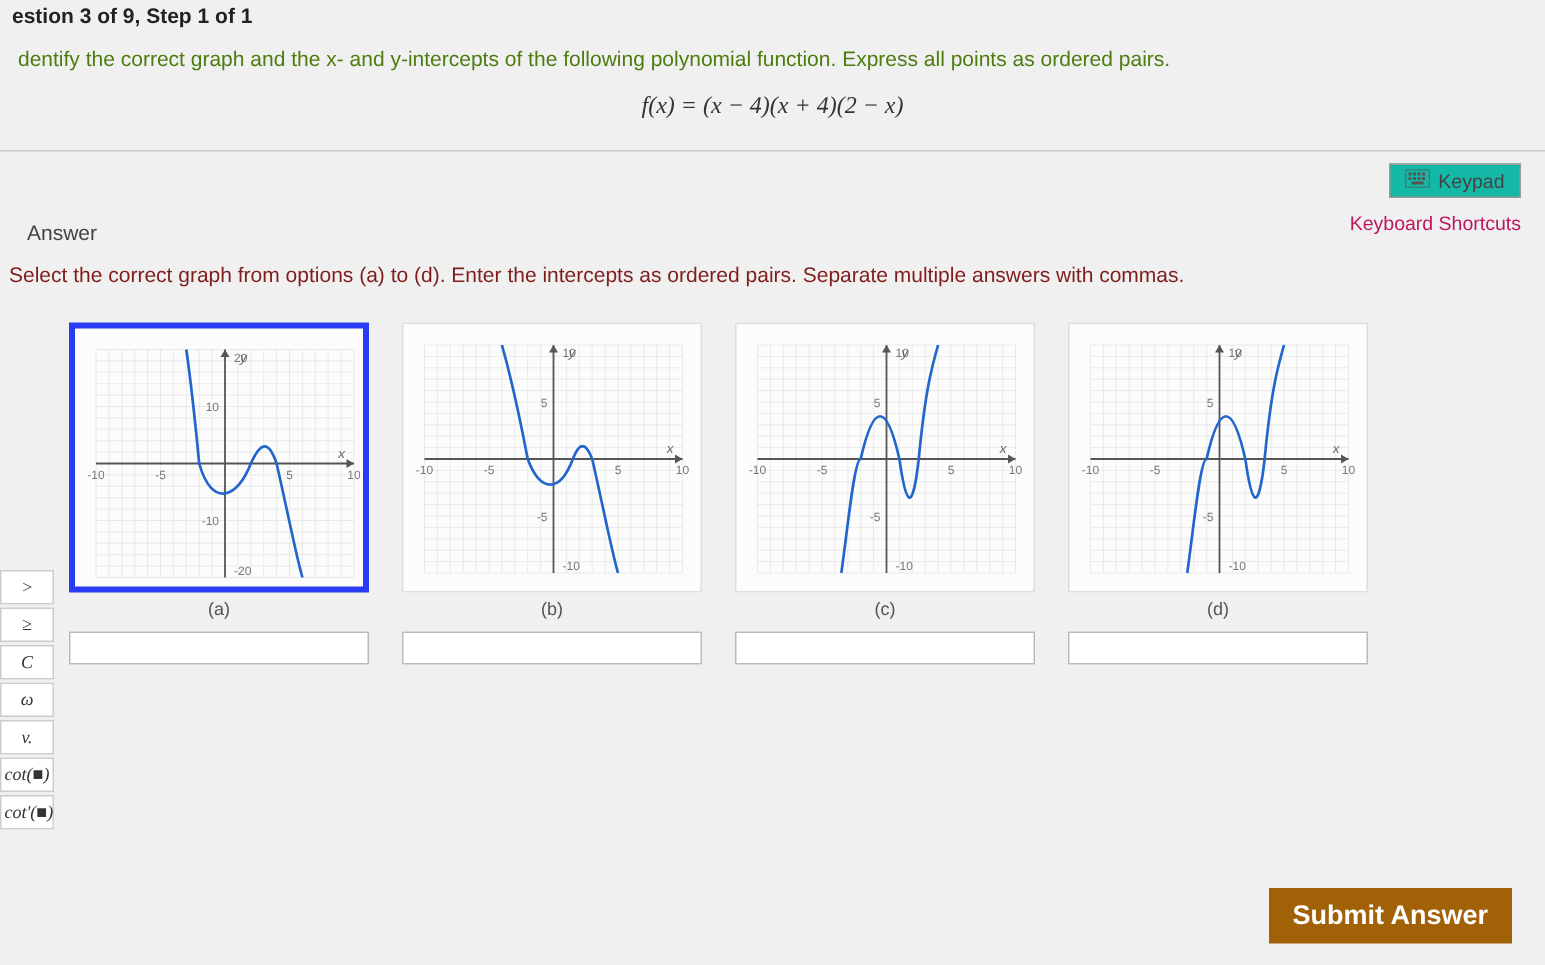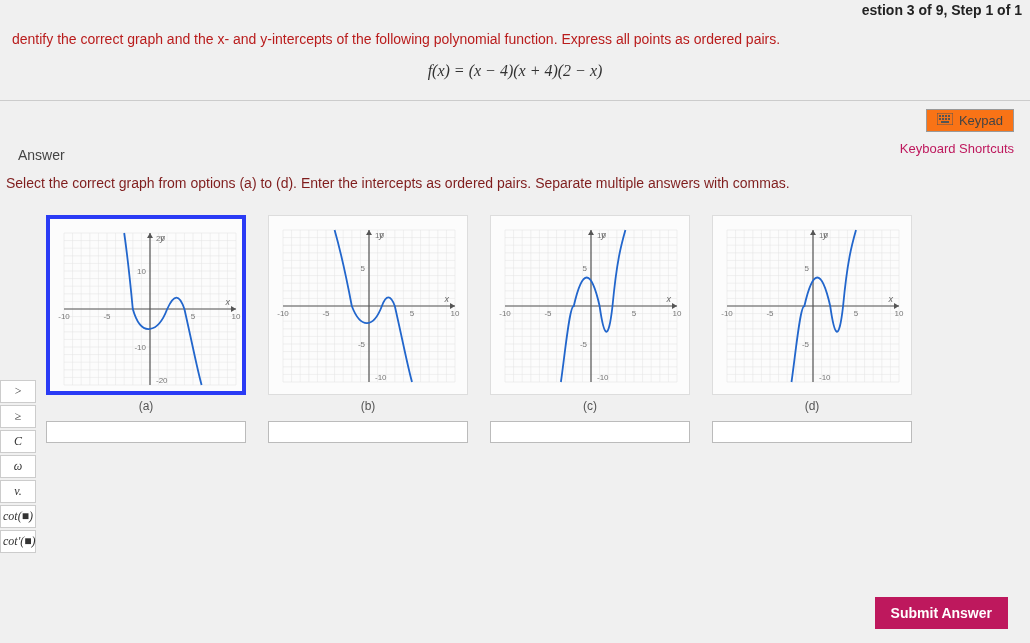"estion 3 of 9, Step" .header-top { text-align: right -> none }
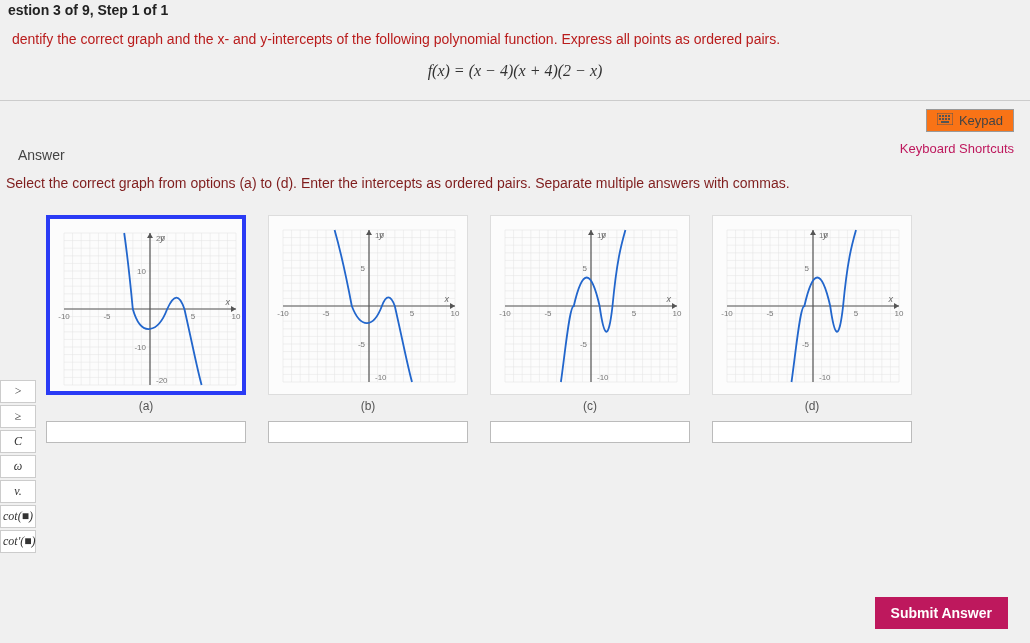"dentify the correct graph and" .question-text { color: #b91c1c -> #4d7c0f }
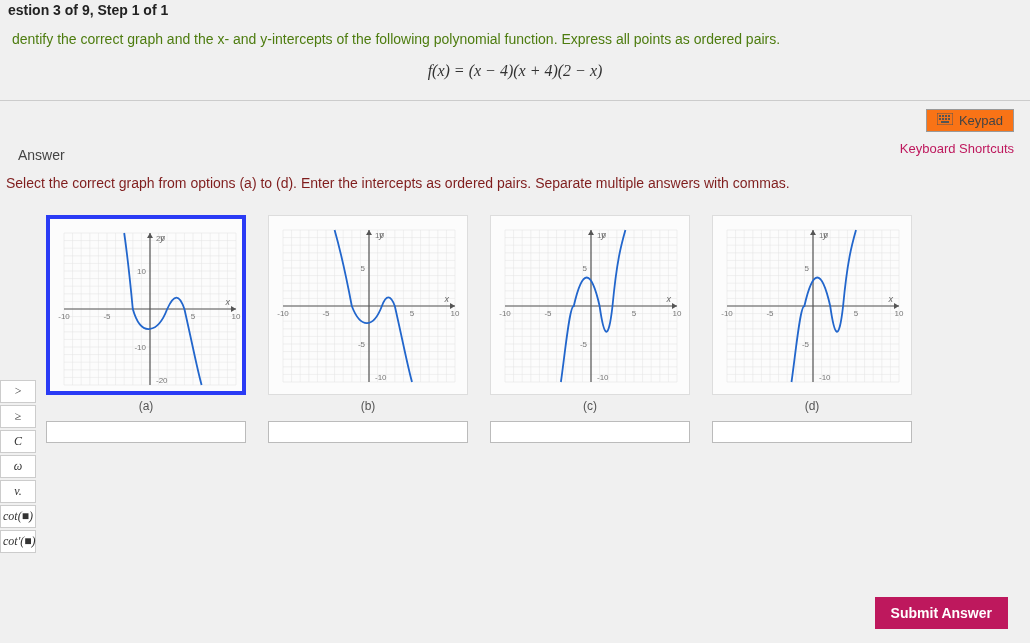"Keypad" .keypad-btn { background: #f97316 -> #14b8a6 }
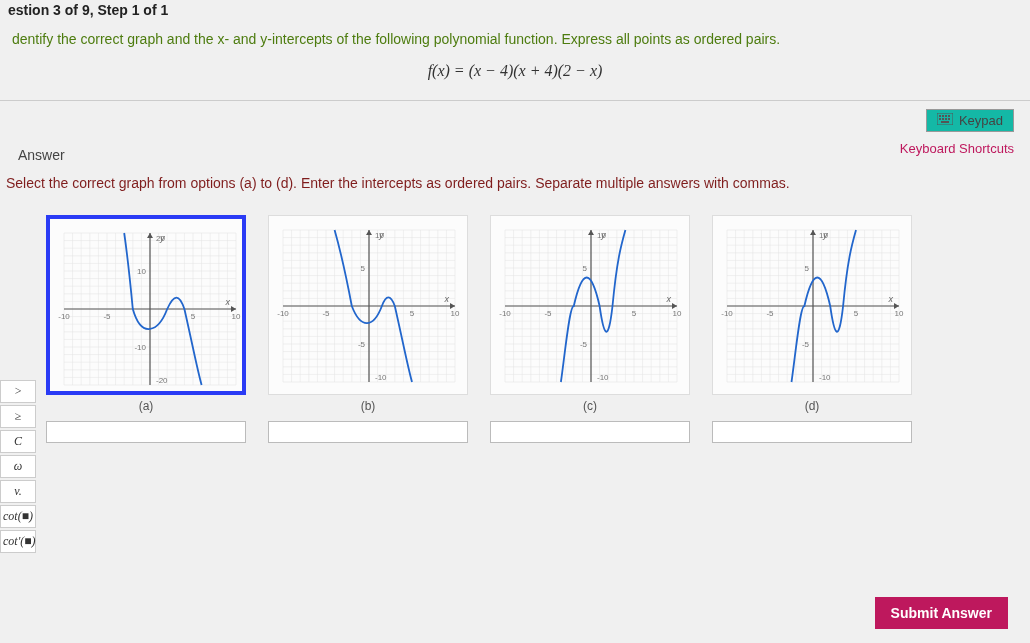"Submit Answer" .submit-btn { background: #be185d -> #a16207; font-size: 14px -> 18px }
